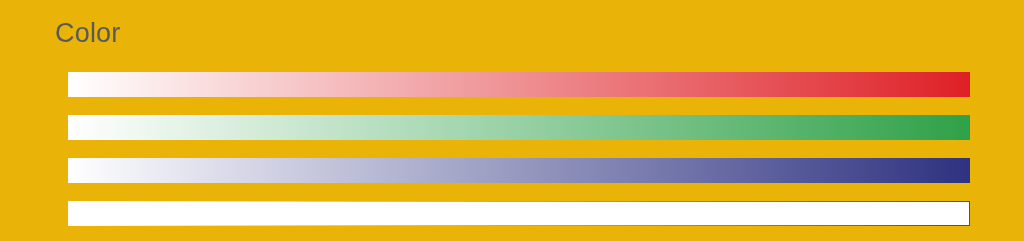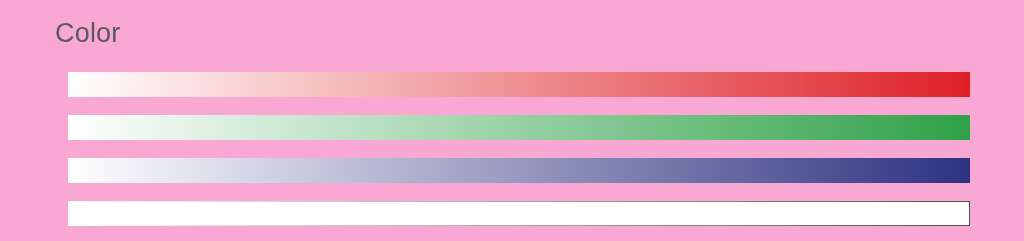"Color" div.page { background: #f9a8d4 -> #eab308 }
